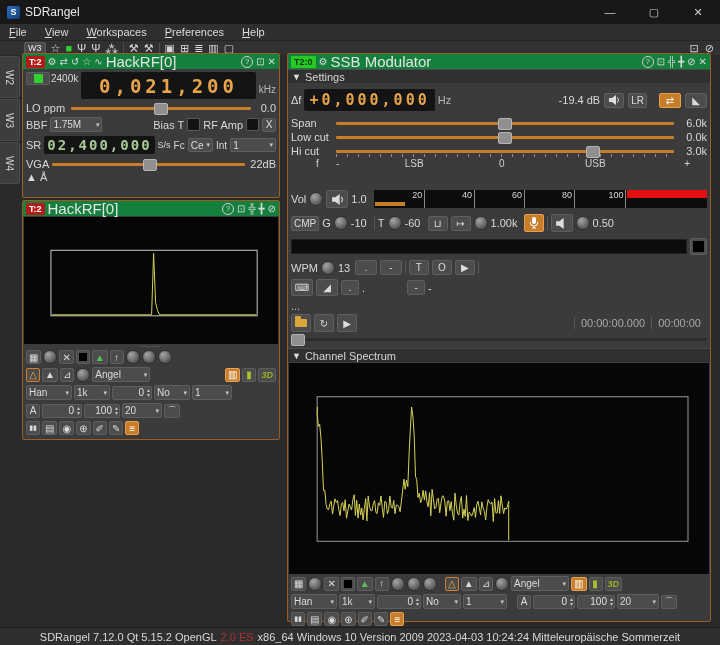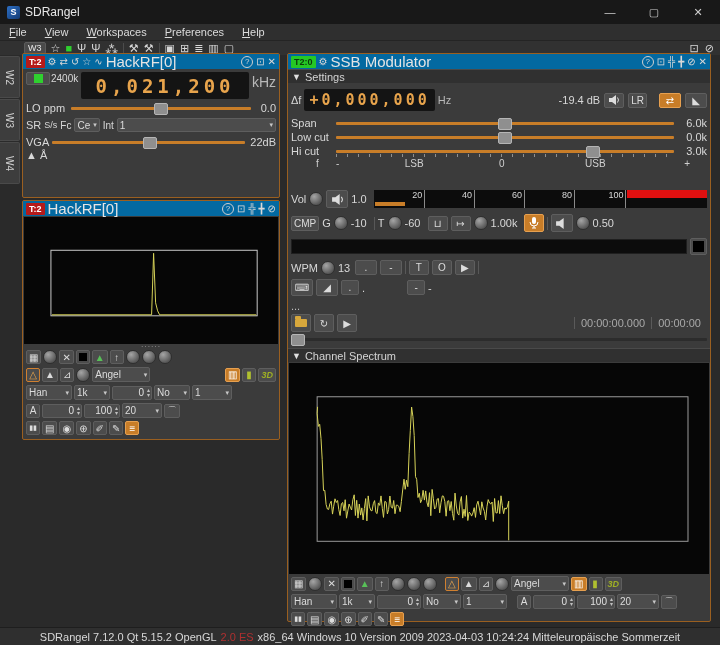"T:2" .phead { background: #0369a1 -> #15803d }
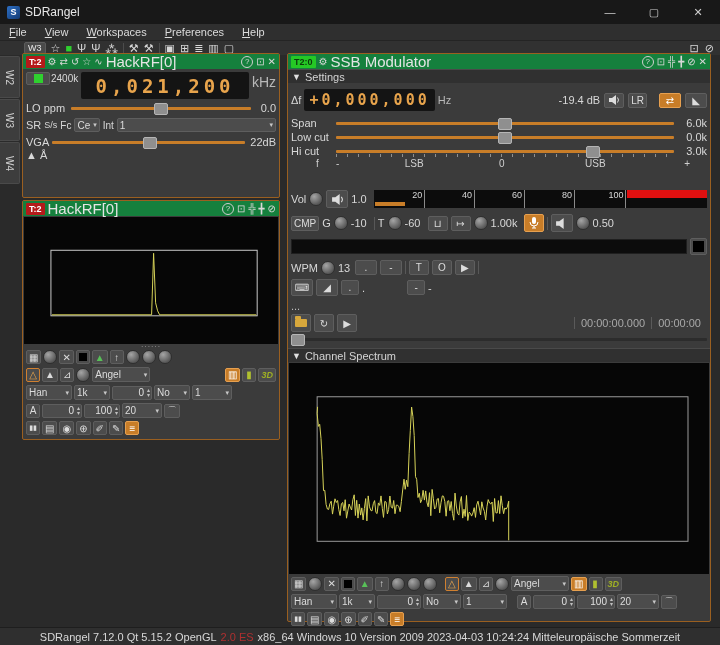"kHz" span.lab { font-size: 14px -> 10px; margin-top: 2px -> 12px }
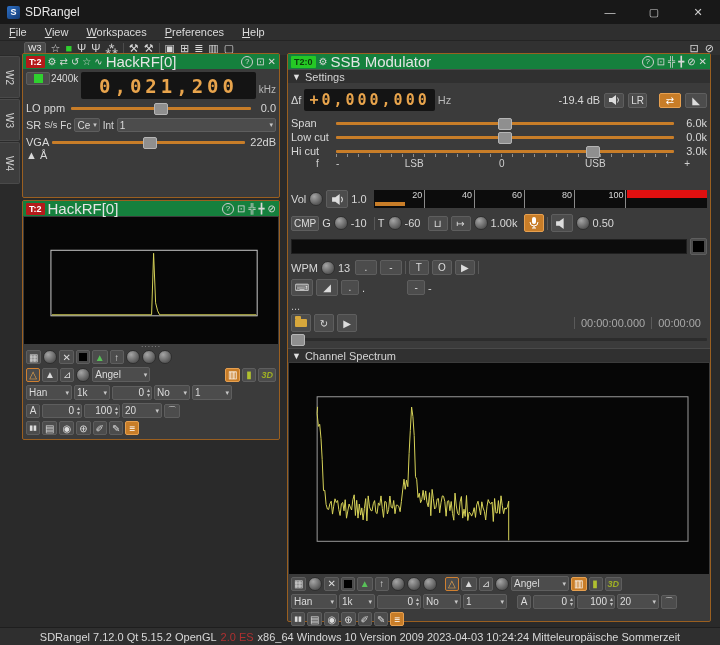"BBF" div.row { html: none -> <div> <span>BBF</span> <span> <span>1.75M</span> <span>▾</span> </span> <span></span> <span>Bias T</span> <span></span> <span>RF Amp</span> <span></span> <span>X</span> </div> }
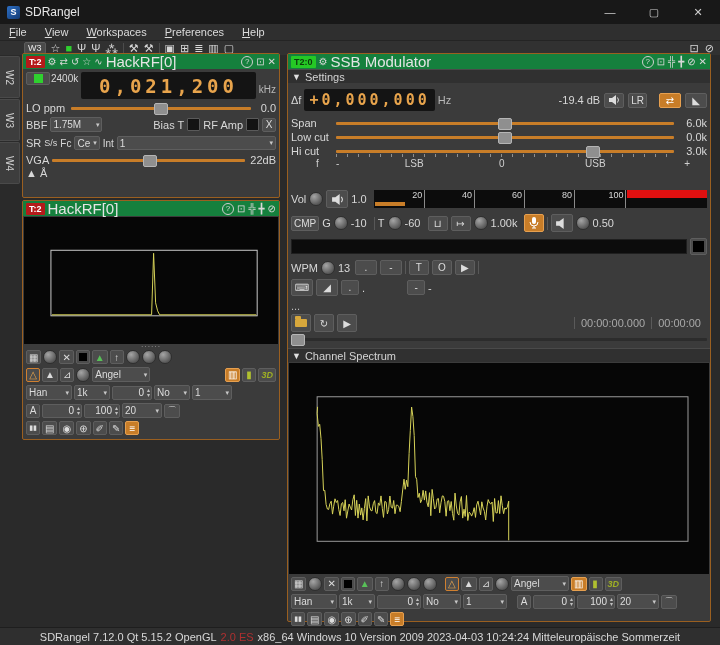"02,400,000" span.digits { html: none -> <span>02,400,000</span> }
